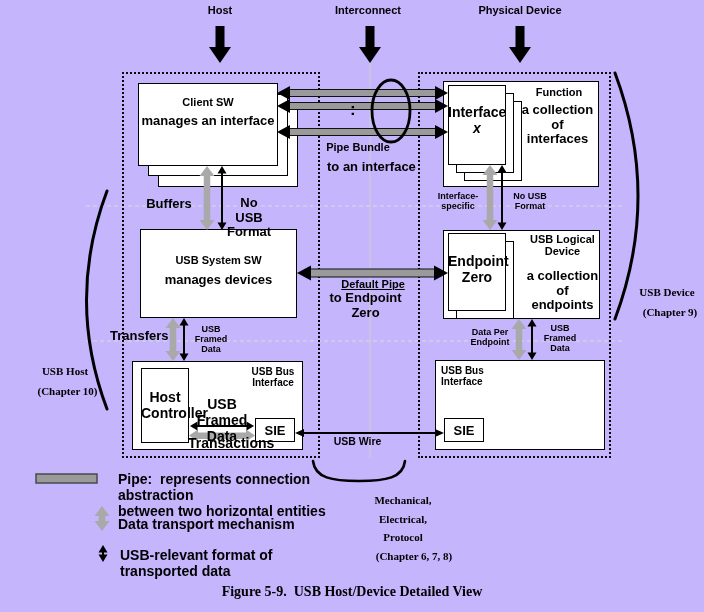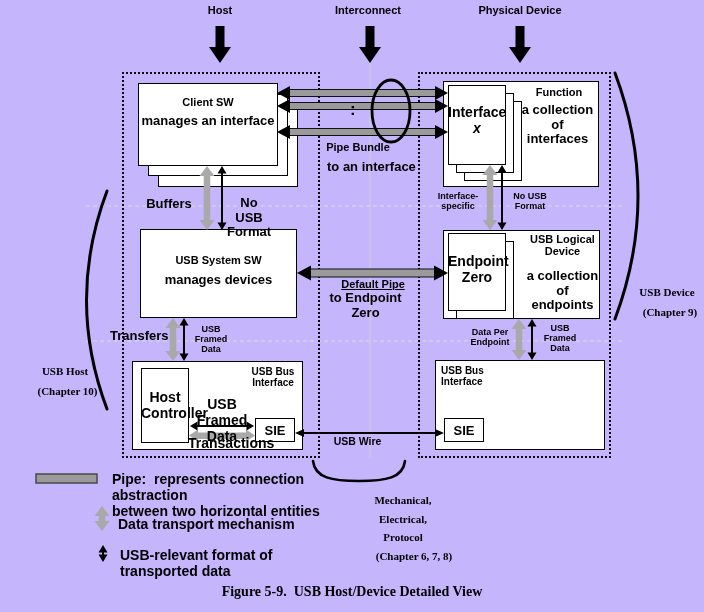"Pipe: represents connection abstraction" div.lbl { left: 112px -> 118px }
